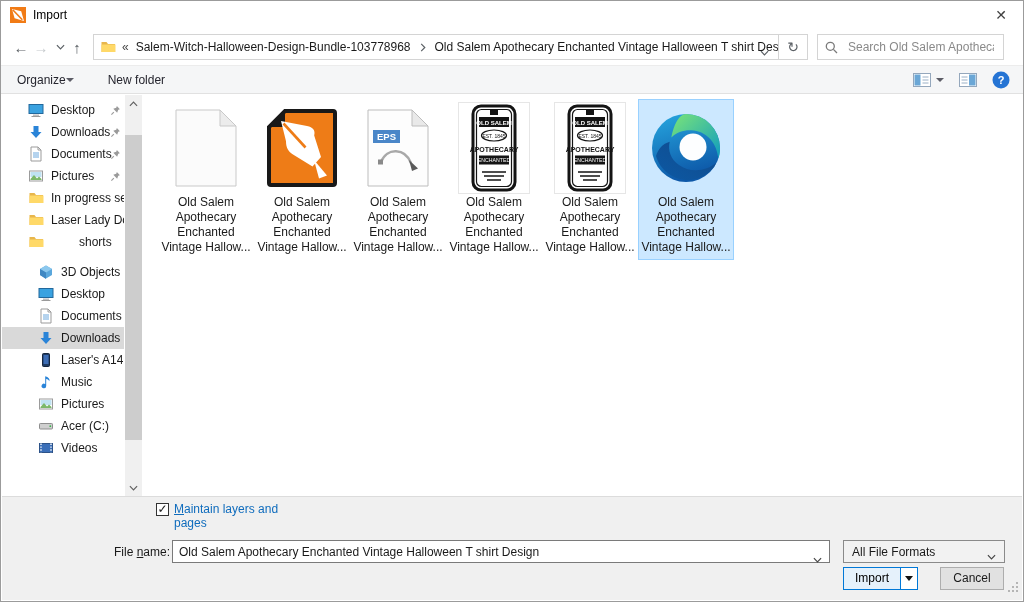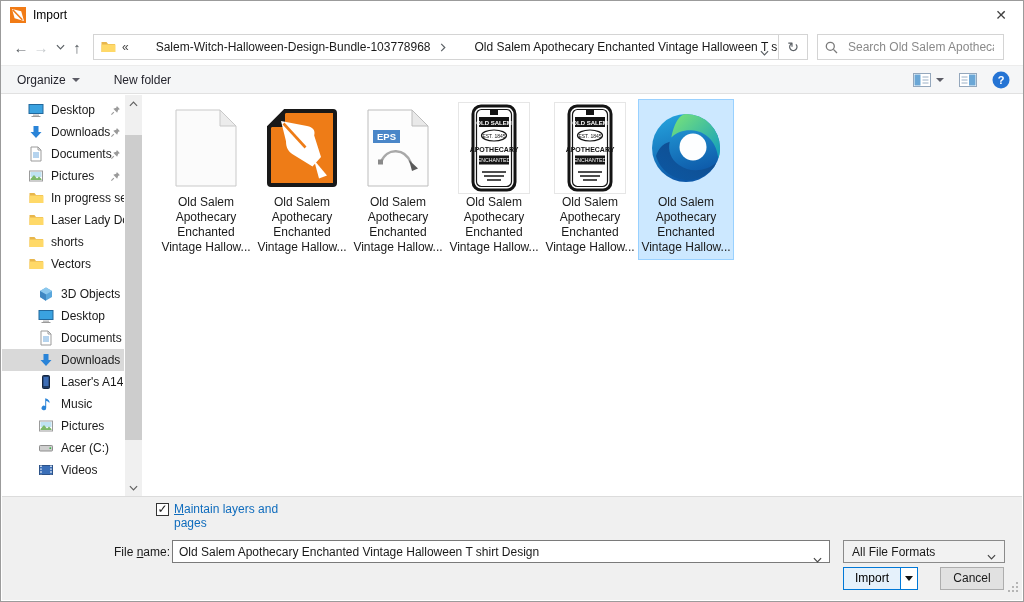"Salem-Witch-Halloween-Design-Bundle-1037" .crumb { margin-left: 20px -> none }
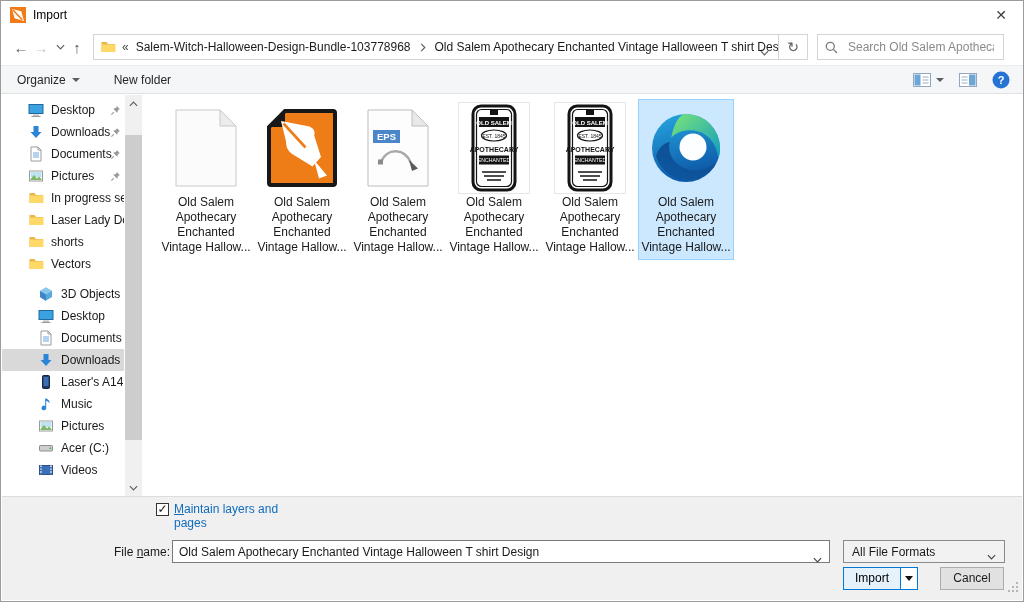"Organize" .tbtn { gap: 6px -> none }
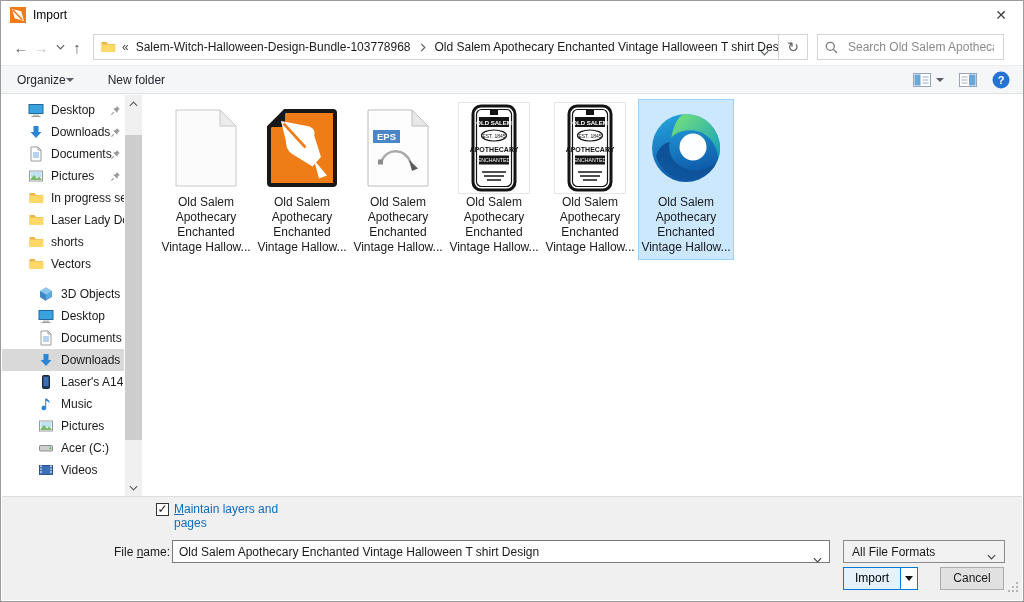"shorts" div.side-row { gap: none -> 28px }
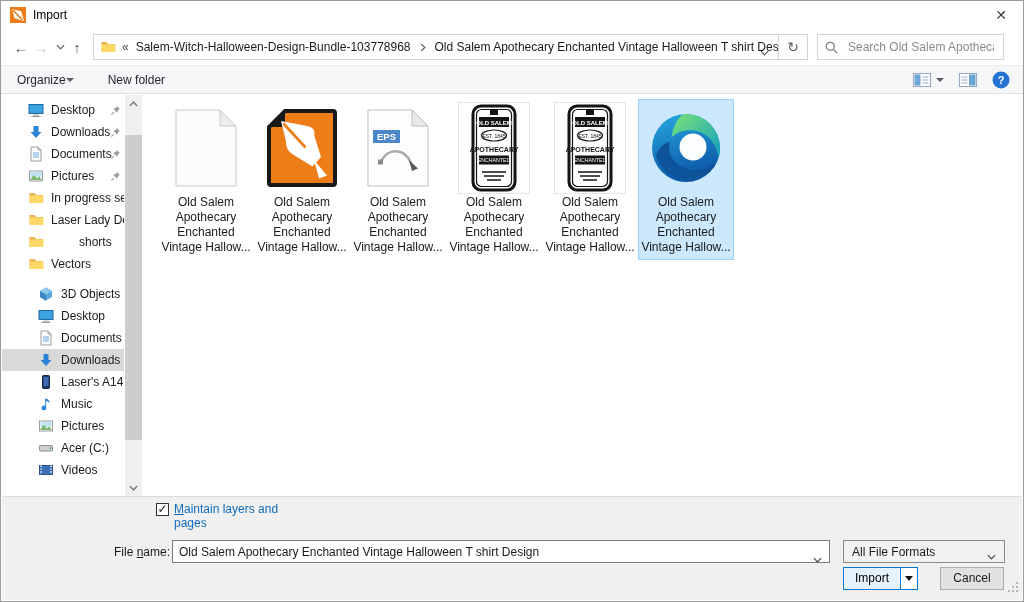"Vectors" div.side-row { html: <div> <span> <svg> <path></path> <path></path> </svg> </span> <span>Vectors</span> </div> -> none }
